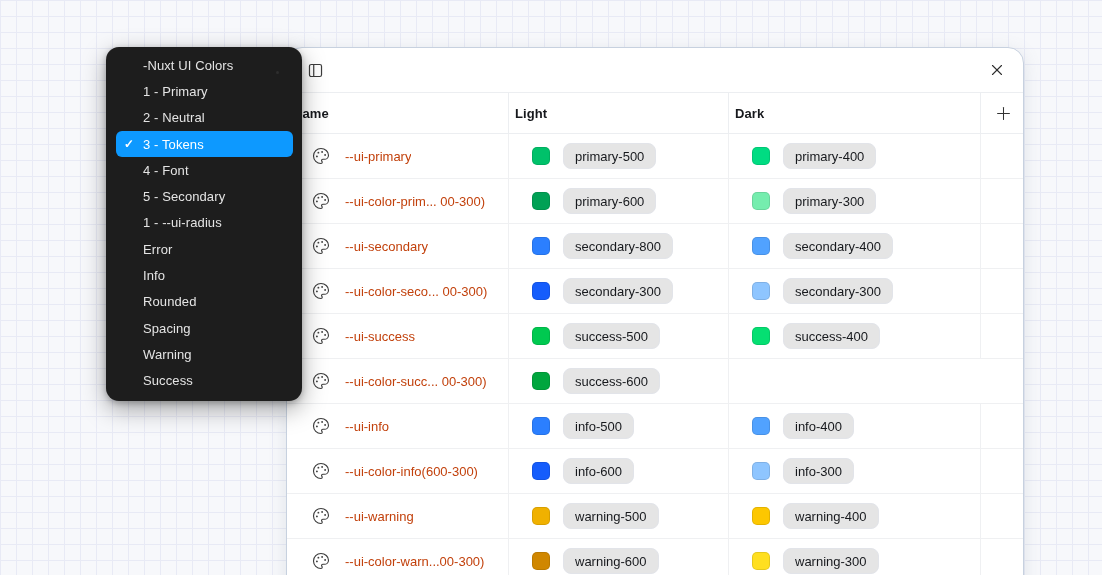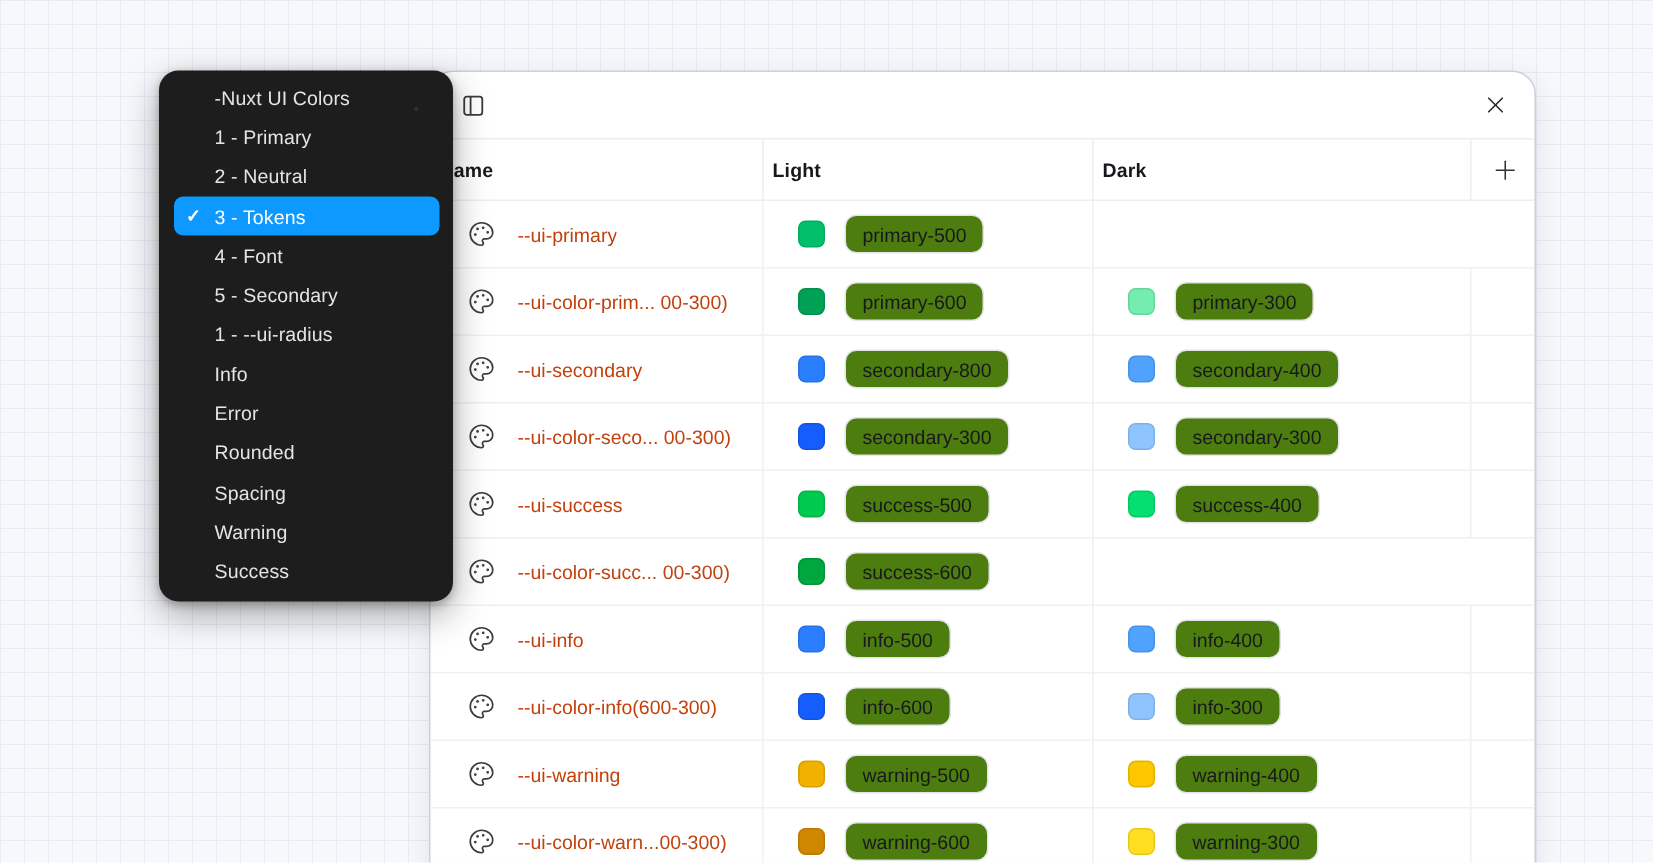"primary-500" .chip { background: #4d7c0f -> #e5e5e5 }
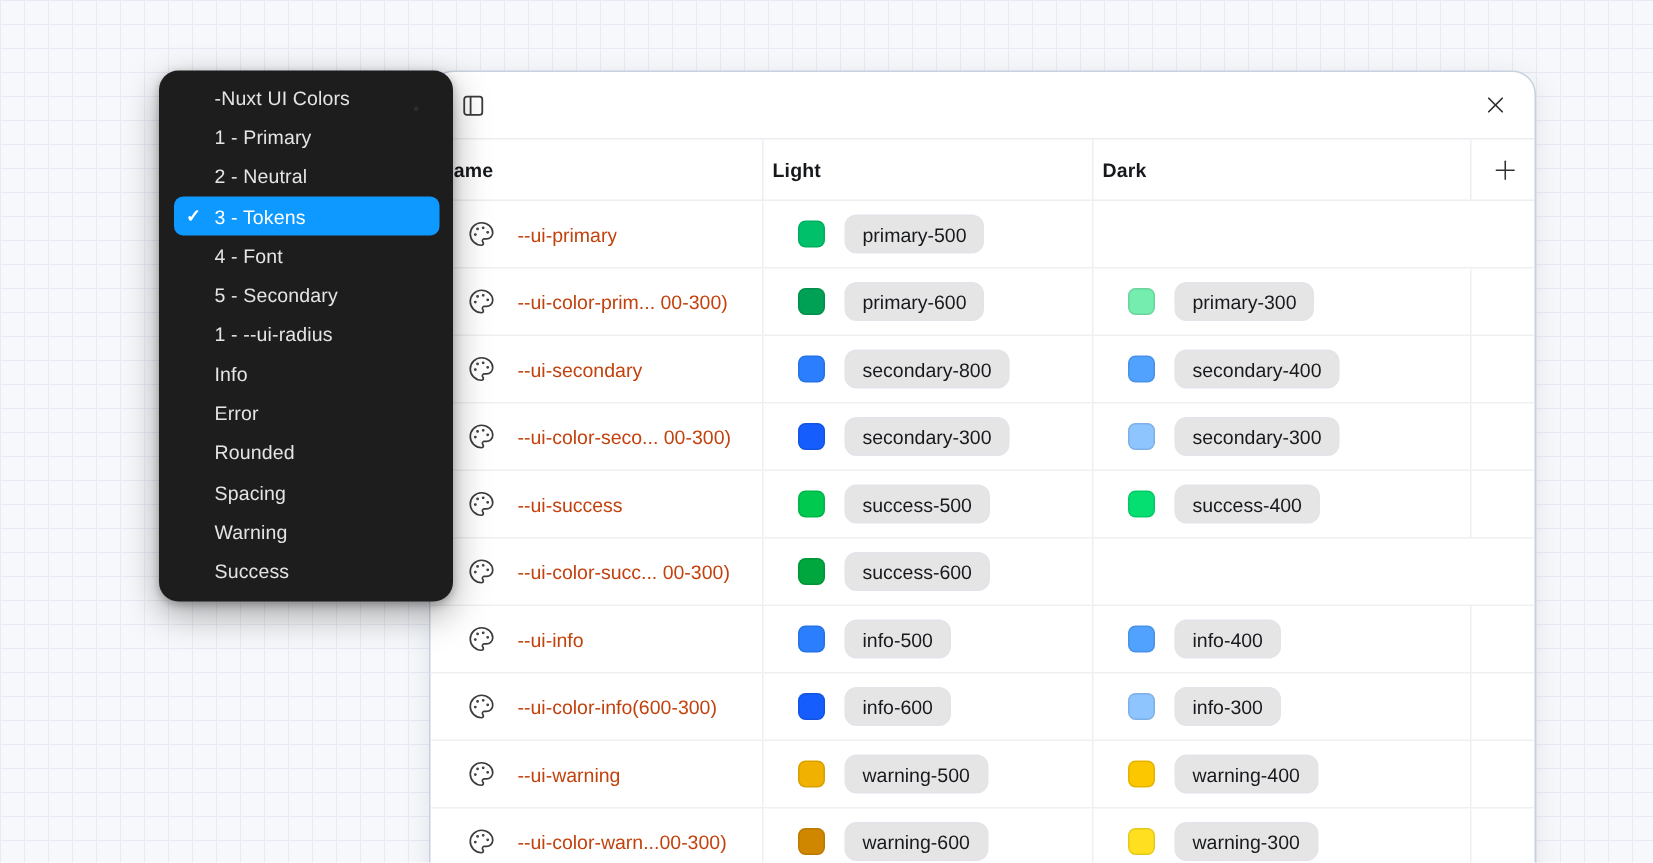"primary-400" div.cell { html: none -> <div> <span></span> <span>primary-400</span> </div> }
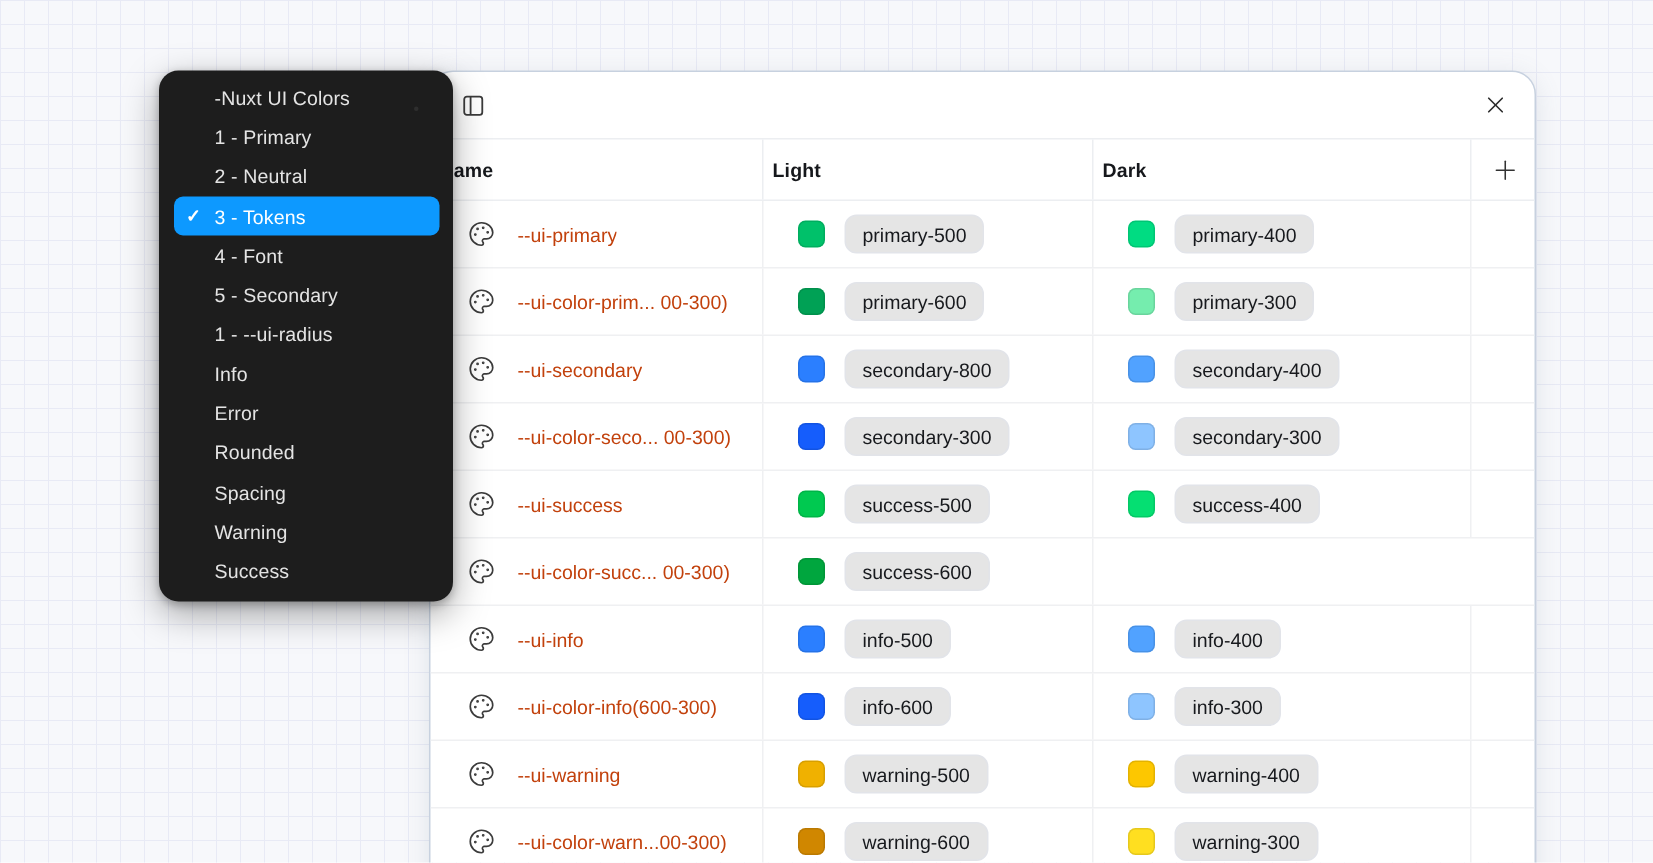"Info" div.menu-item { order: before "Error" -> after "Error" }
